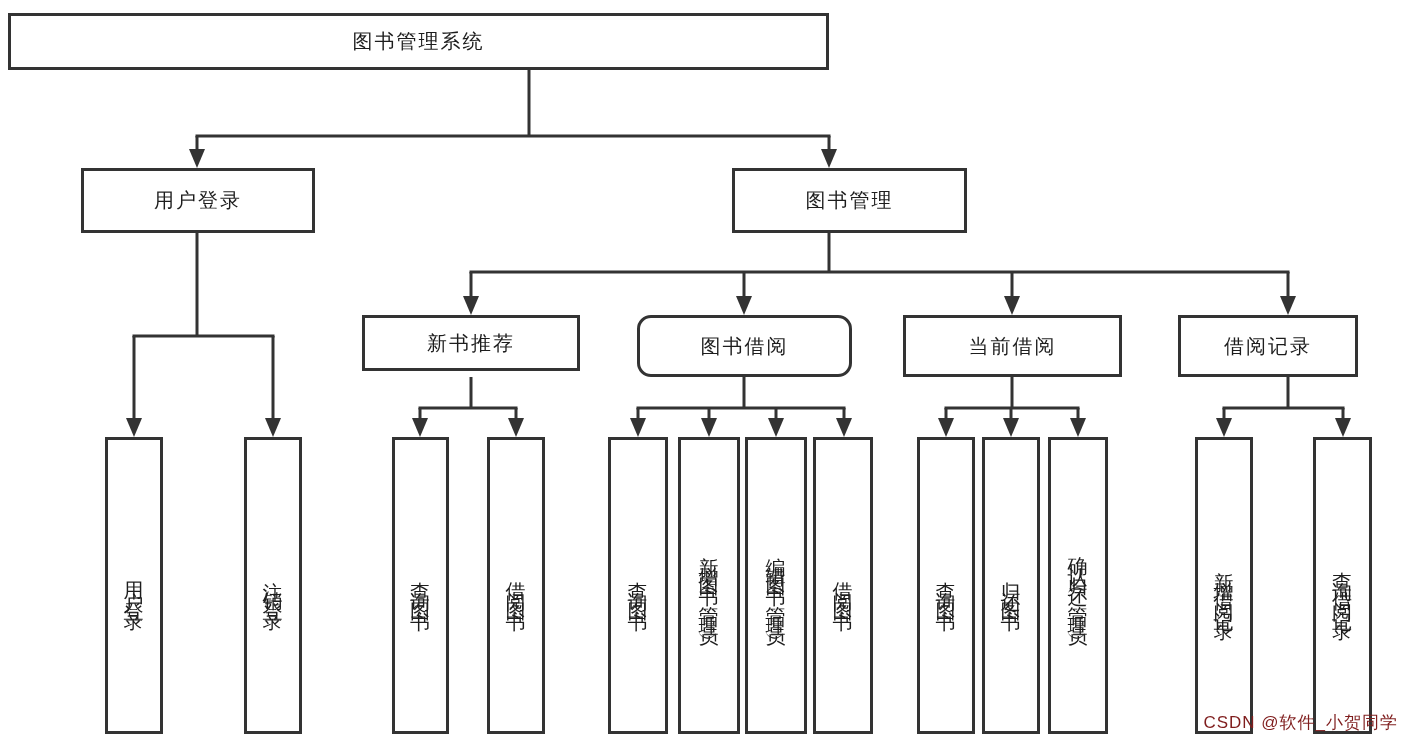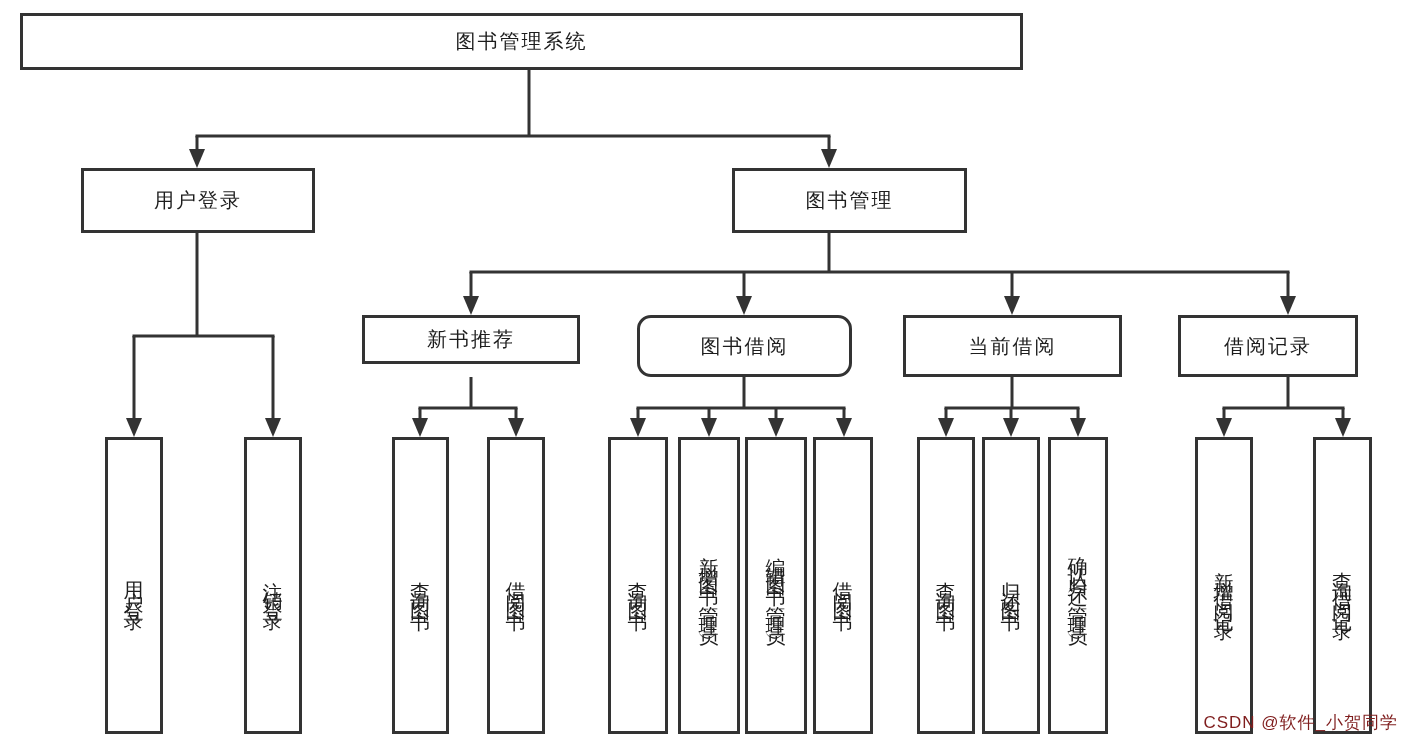"图书管理系统" .n-root { left: 20px -> 8px; width: 1003px -> 821px }
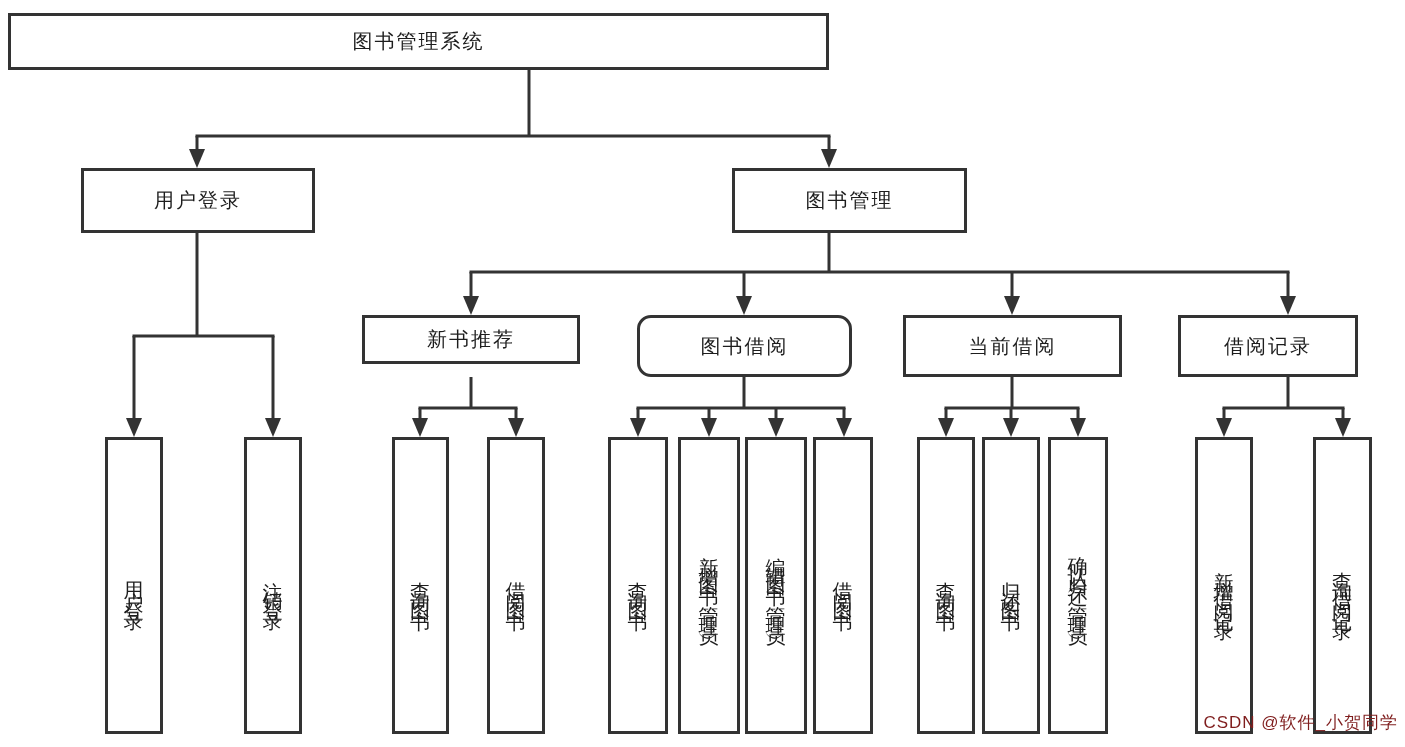"新书推荐" .n-new-book { height: 49px -> 56px }
